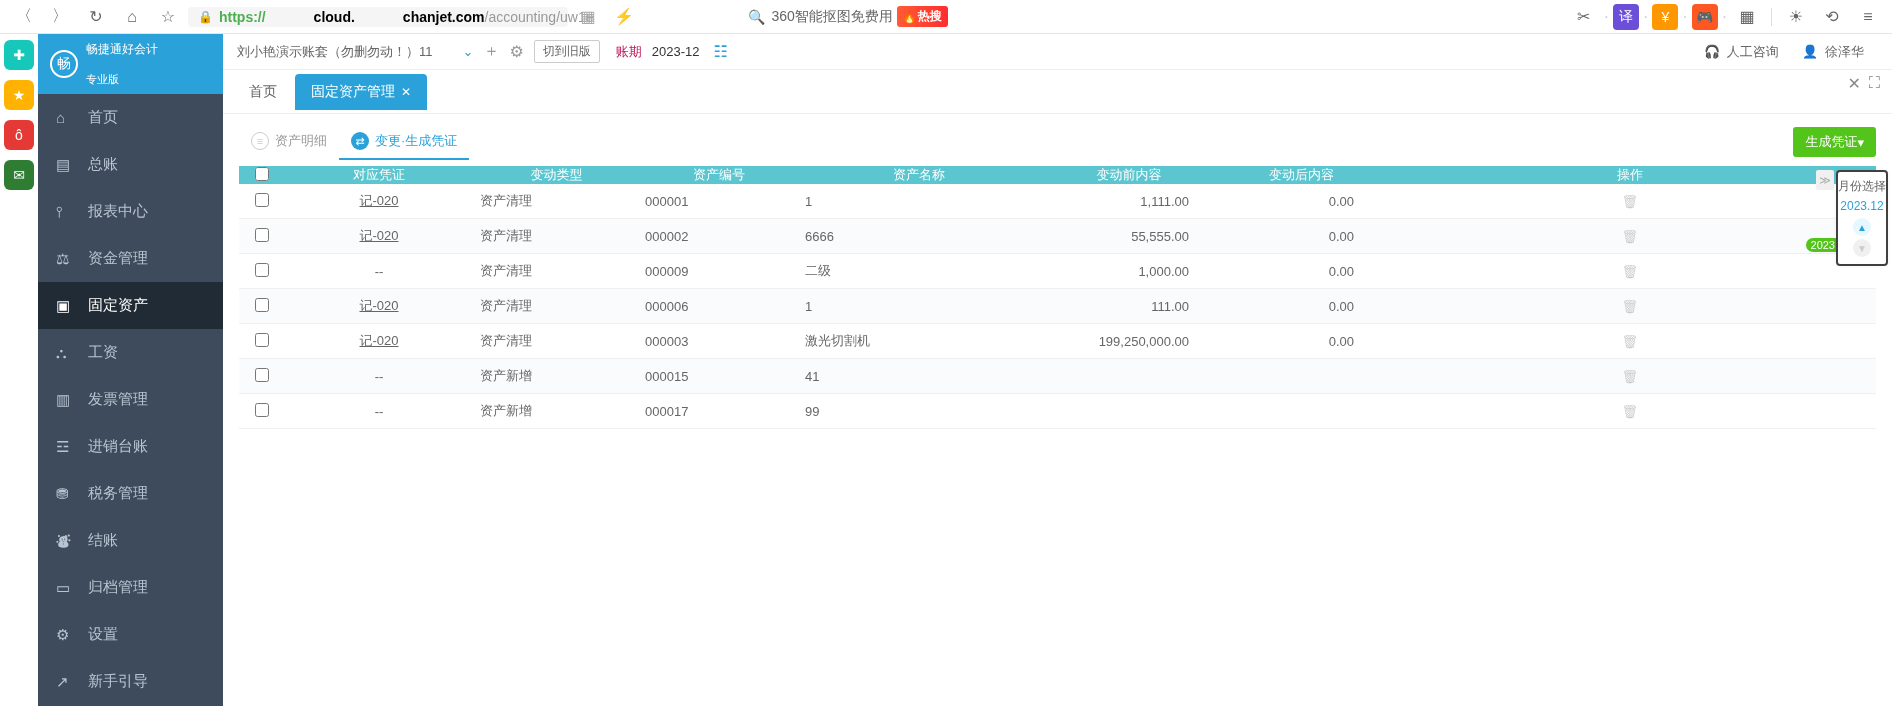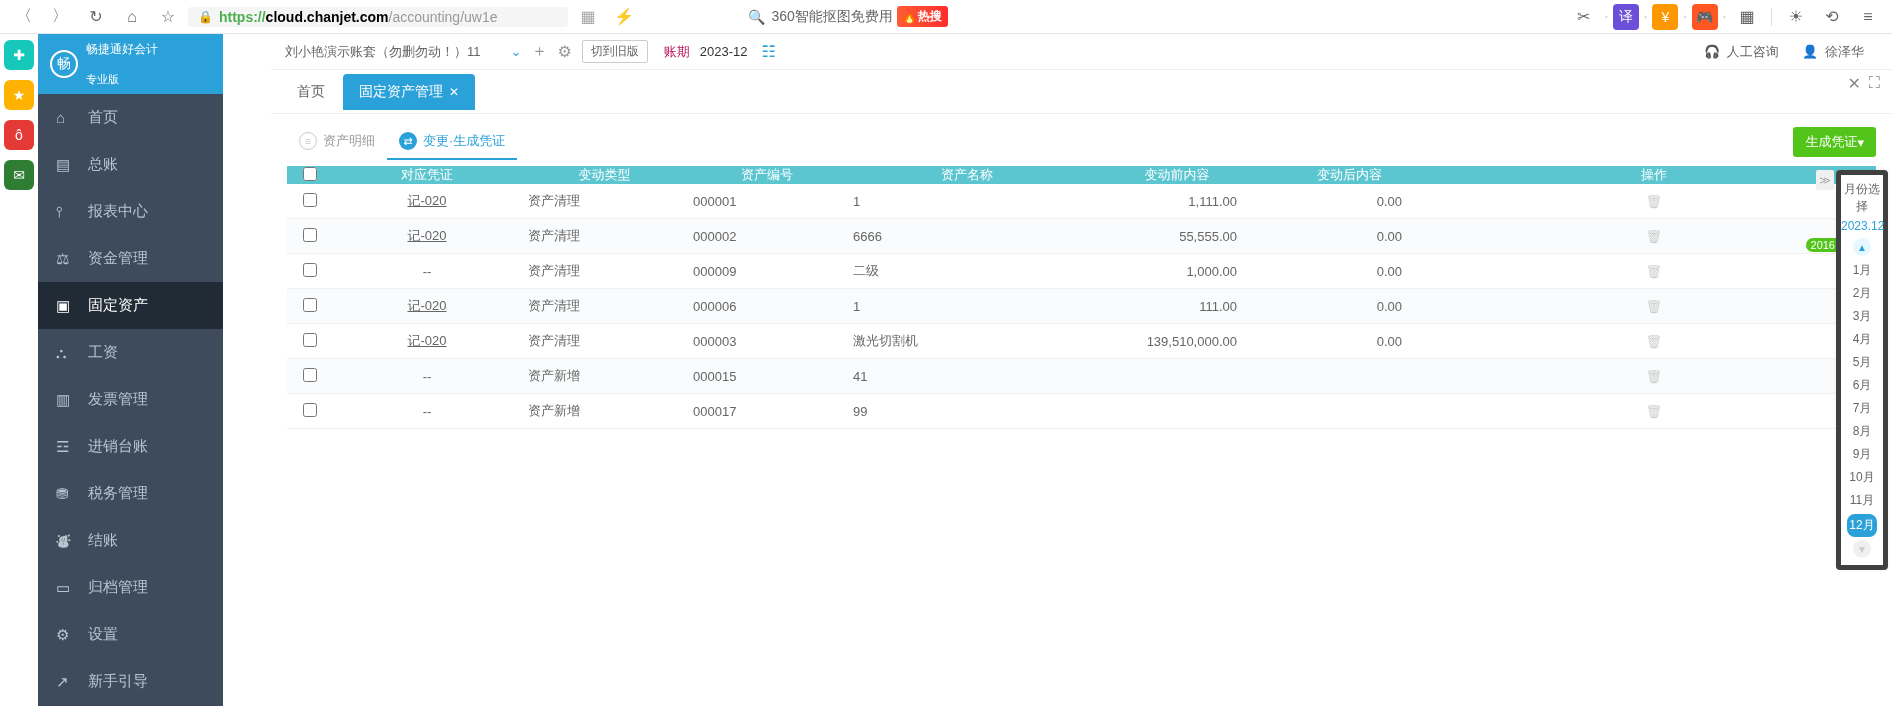"cloud." .urlbar .u3 { padding-left: none -> 48px }
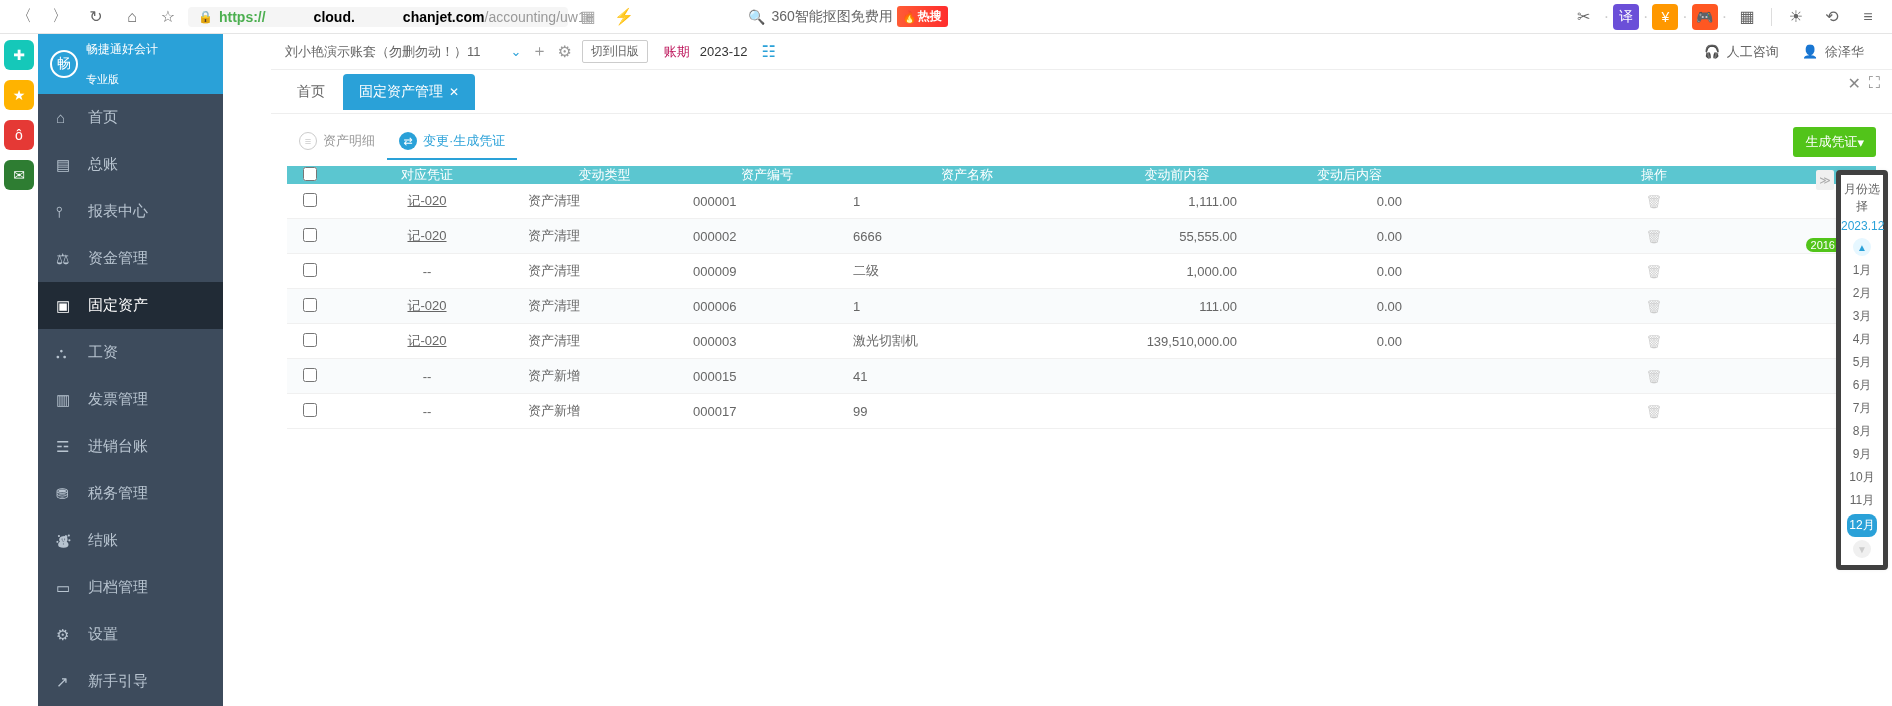"刘小艳演示账套（勿删勿动！）11" .main { margin-left: 48px -> none }
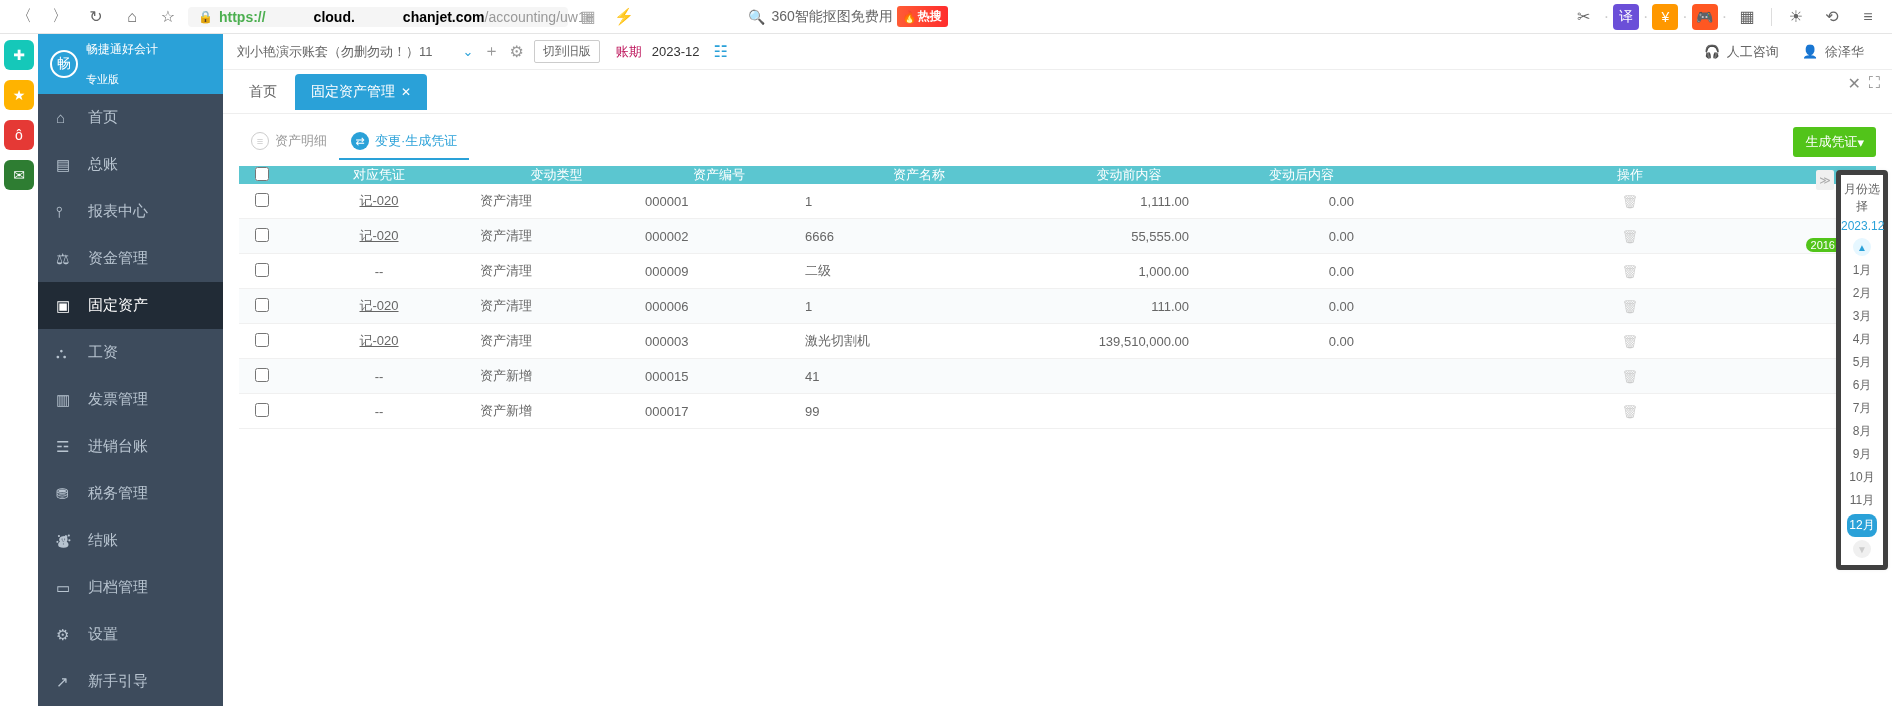"月份选择" .msel { border: 5px solid #404040 -> 2px solid #404040 }
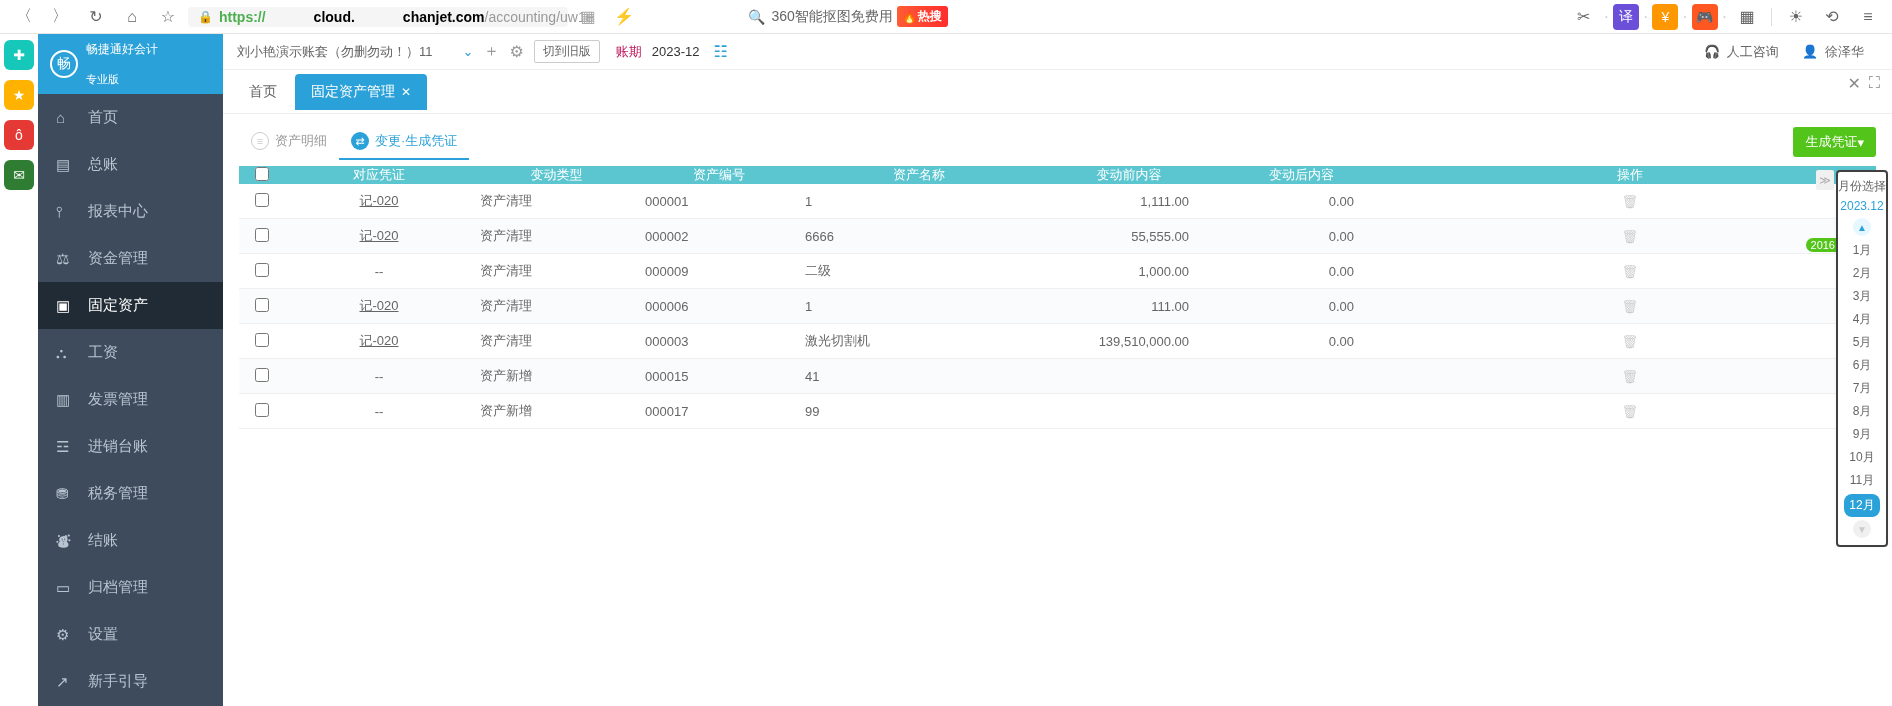"2016" div.yearbadge { text: 2016 -> 2023 }
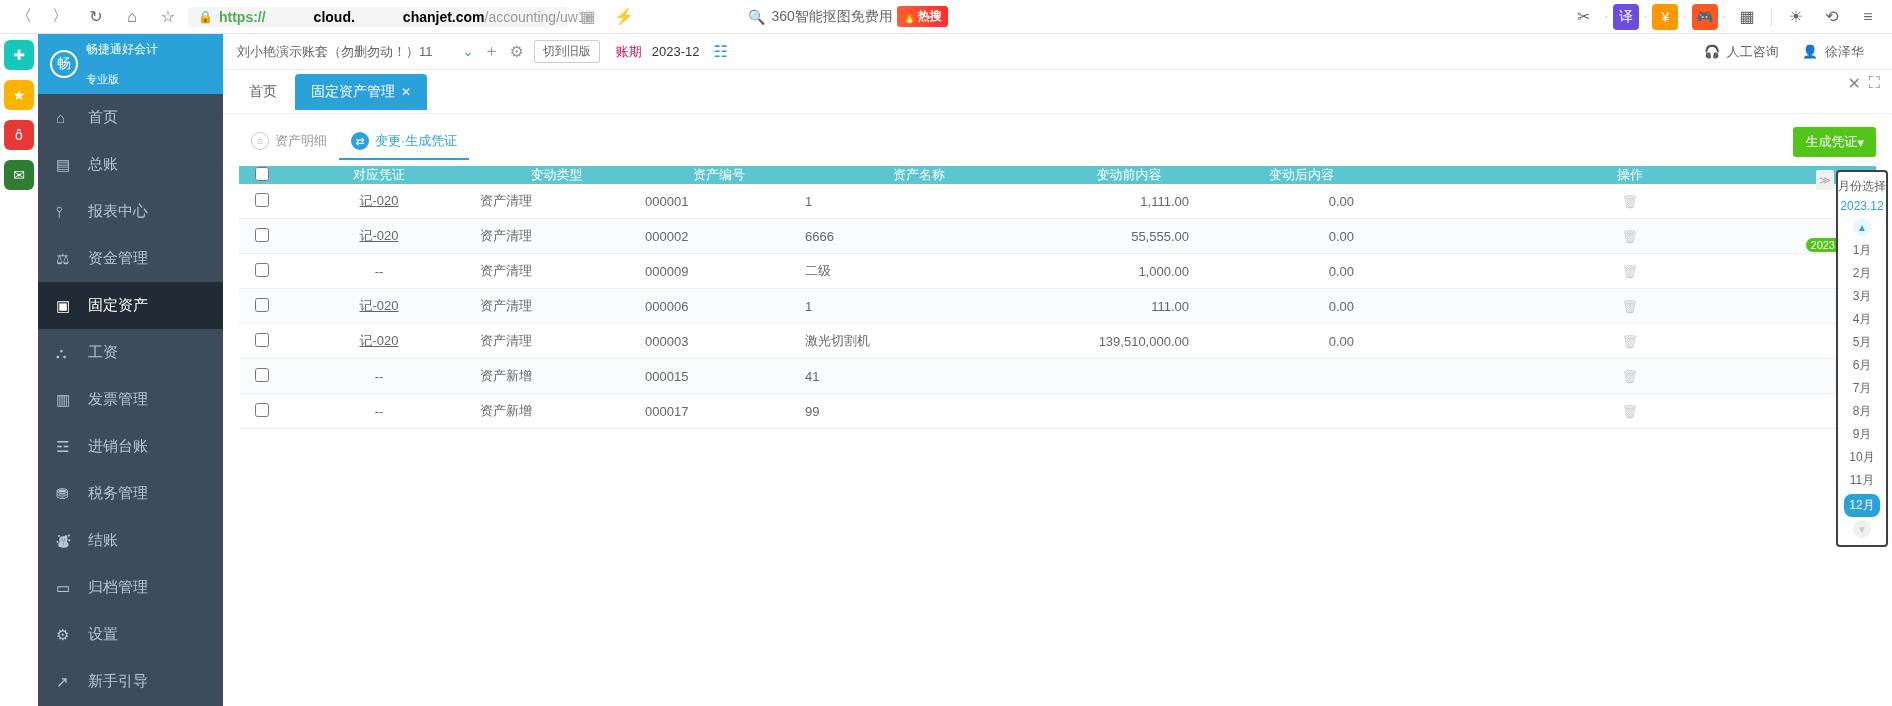"1月" div { html: <div> <div>1月</div> <div>2月</div> <div>3月</div> <div>4月</div> <div>5月</div> <div>6月</div> <div>7月</div> <div>8月</div> <div>9月</div> <div>10月</div> <div>11月</div> <div>12月</div> </div> -> none }
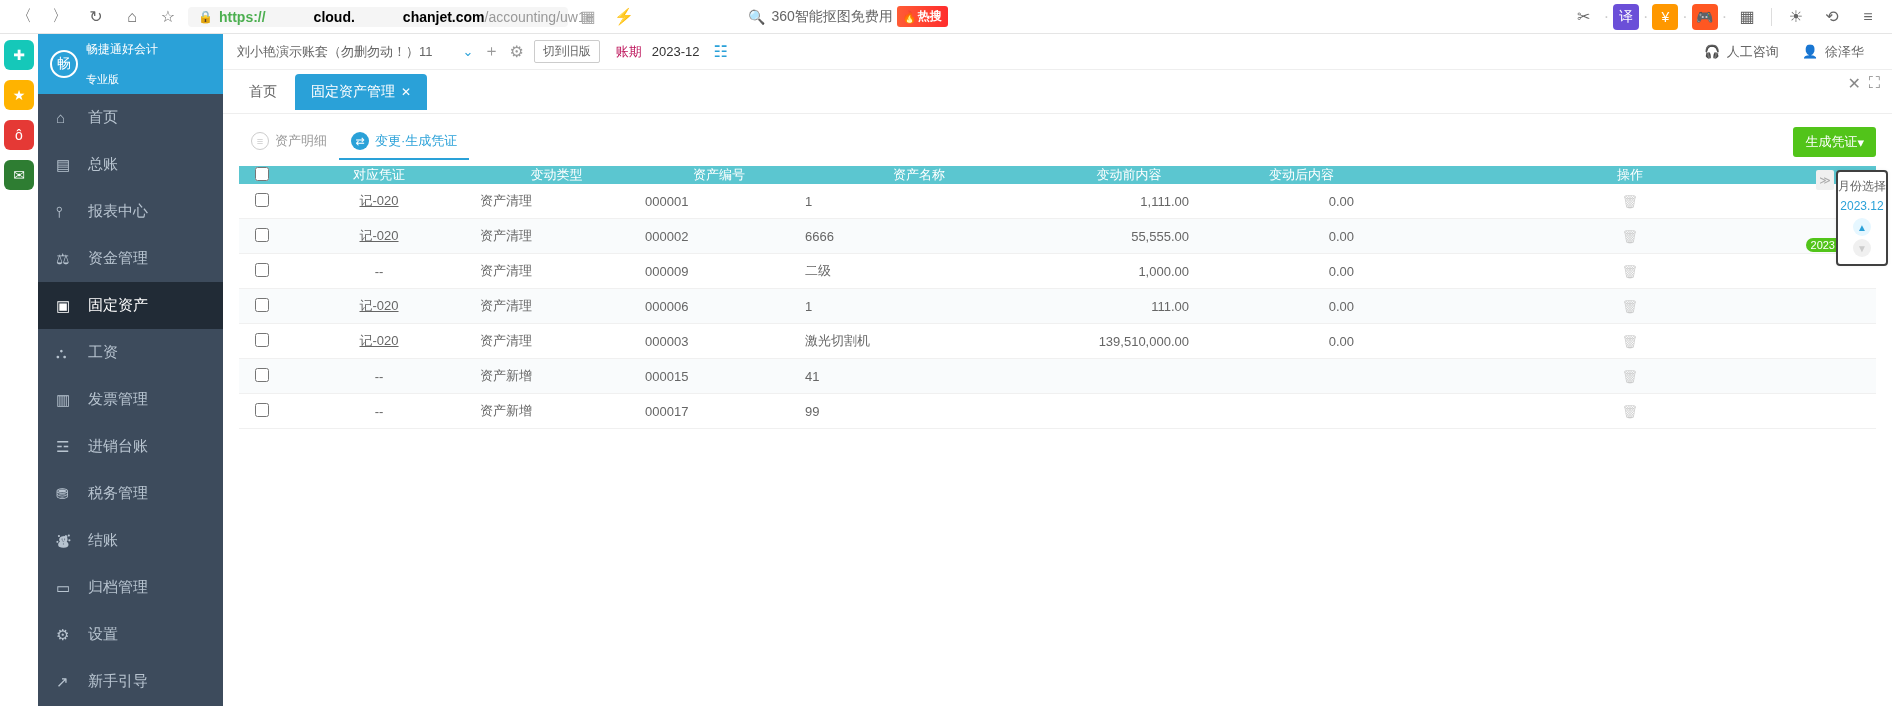"139,510,000.00" td { text: 139,510,000.00 -> 199,250,000.00 }
